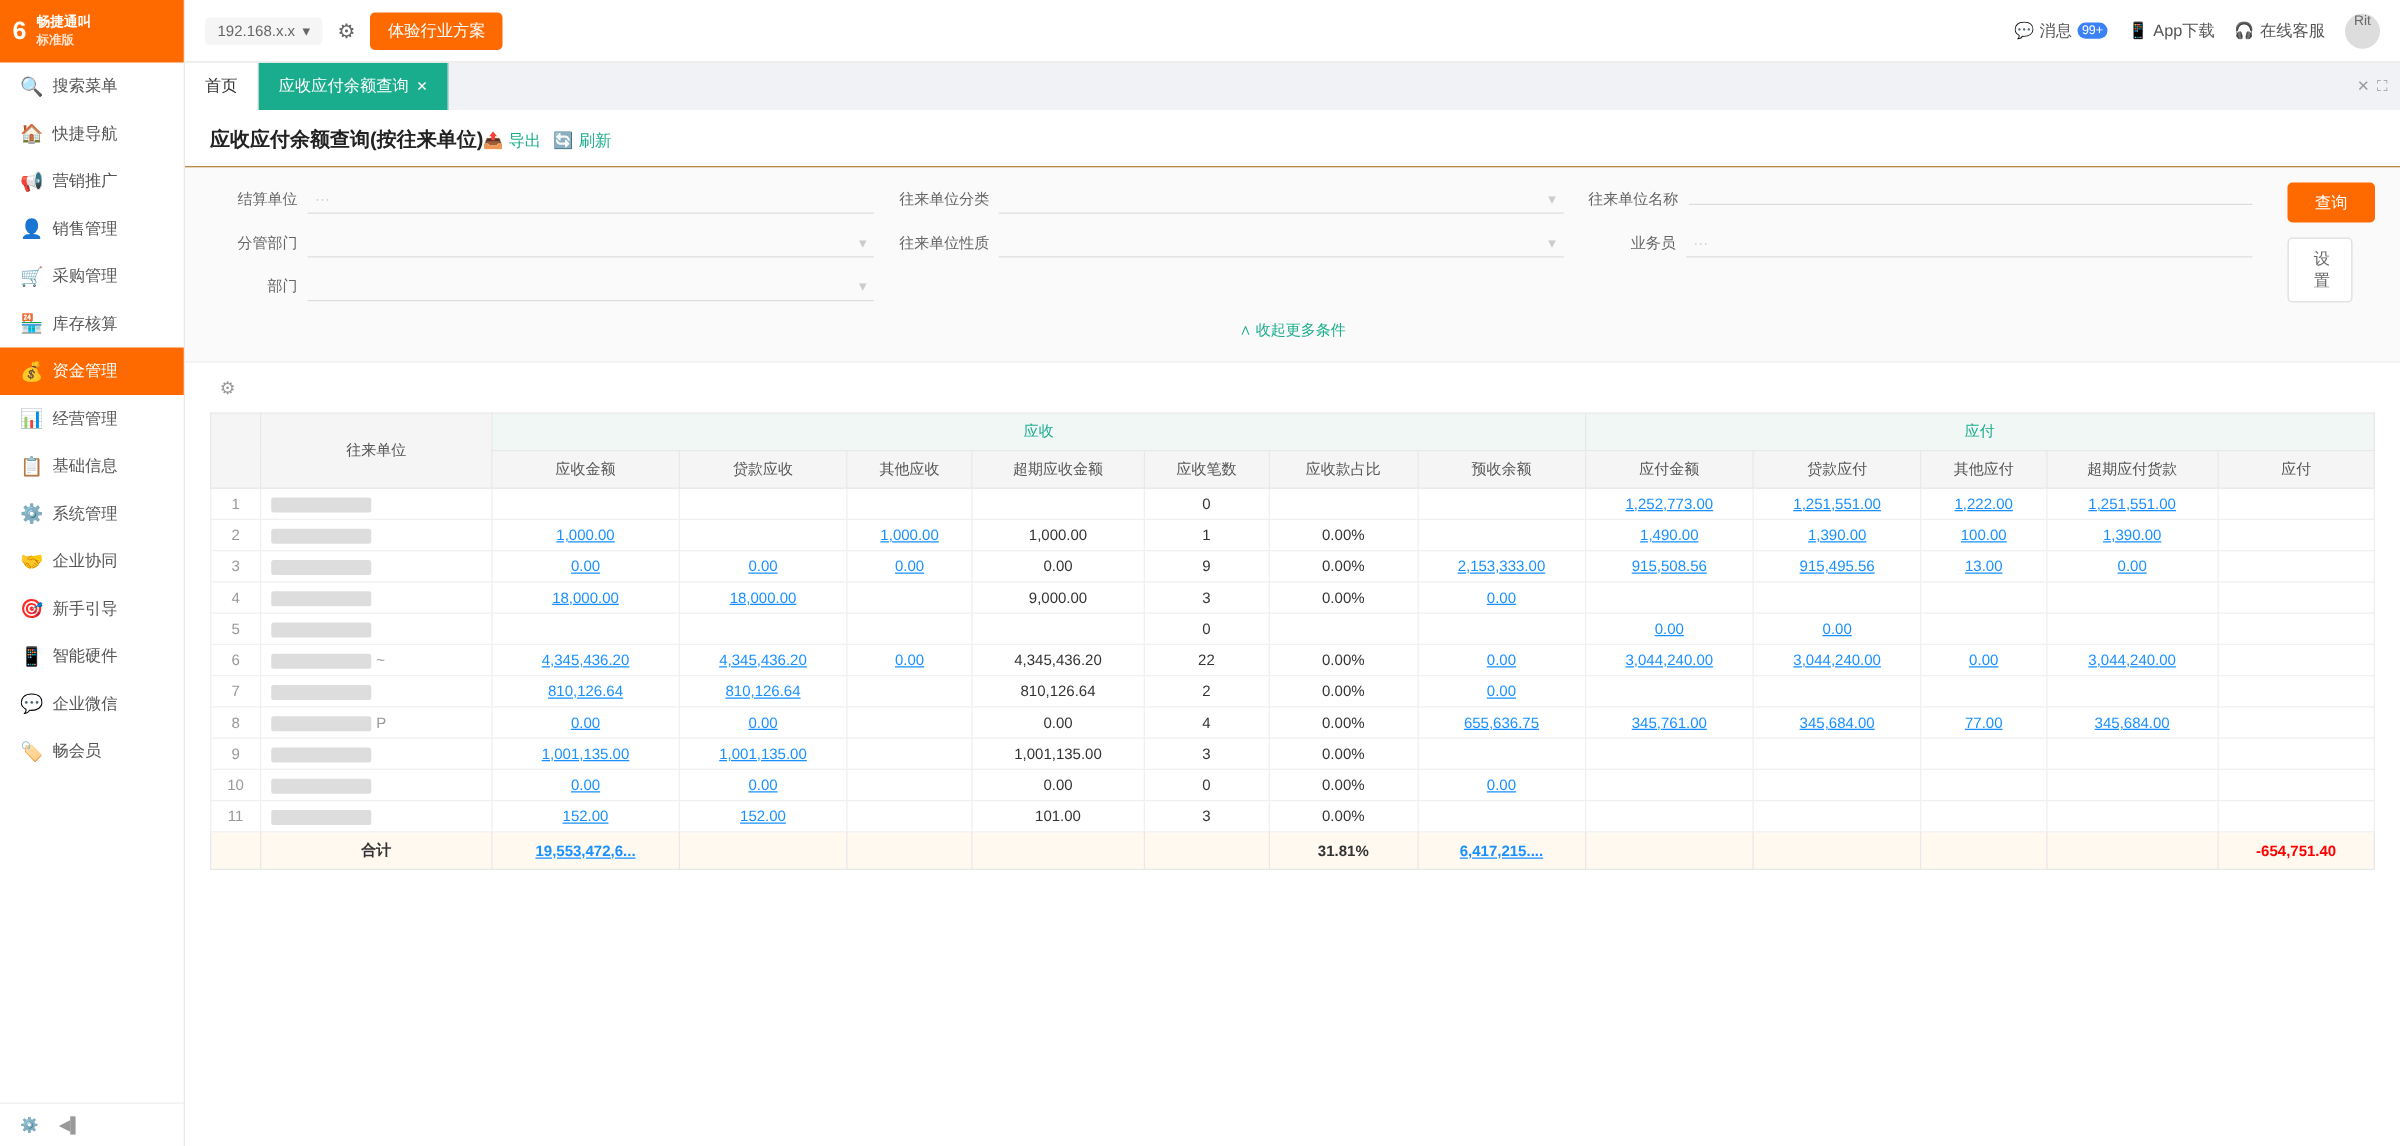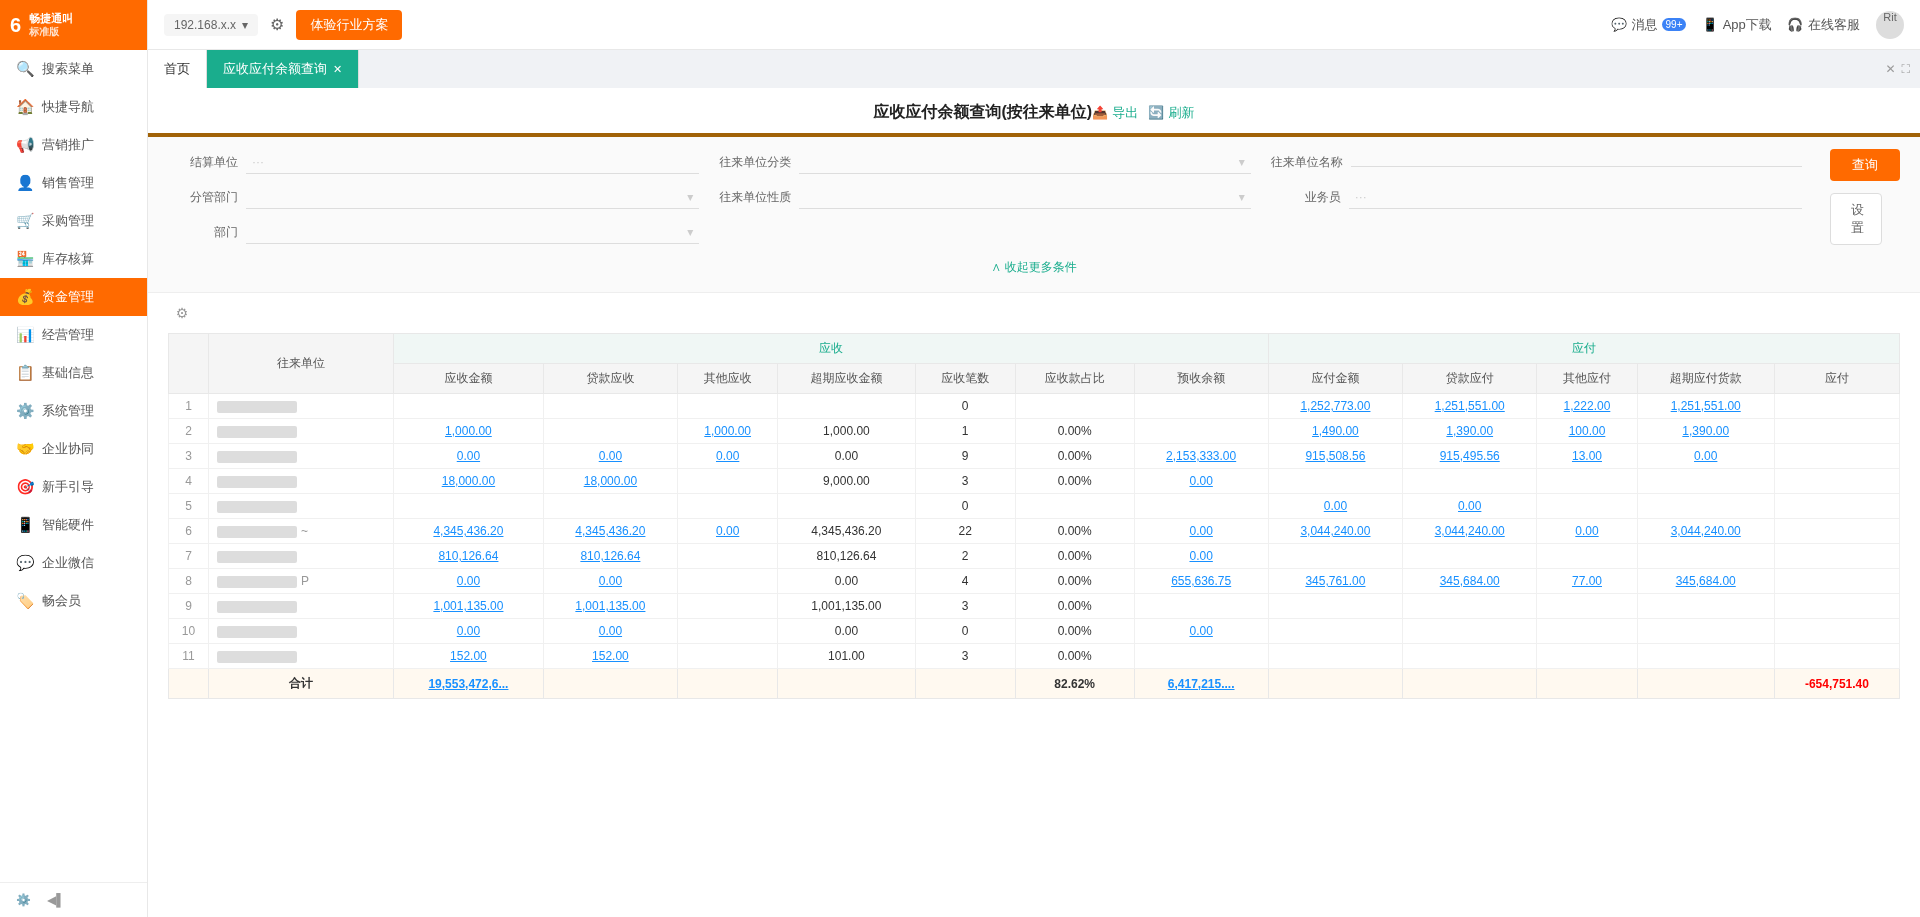"应收应付余额查询(按往来单位)" .page-header { border-bottom: 4px solid #a16207 -> 1px solid #a16207; justify-content: center -> flex-start }
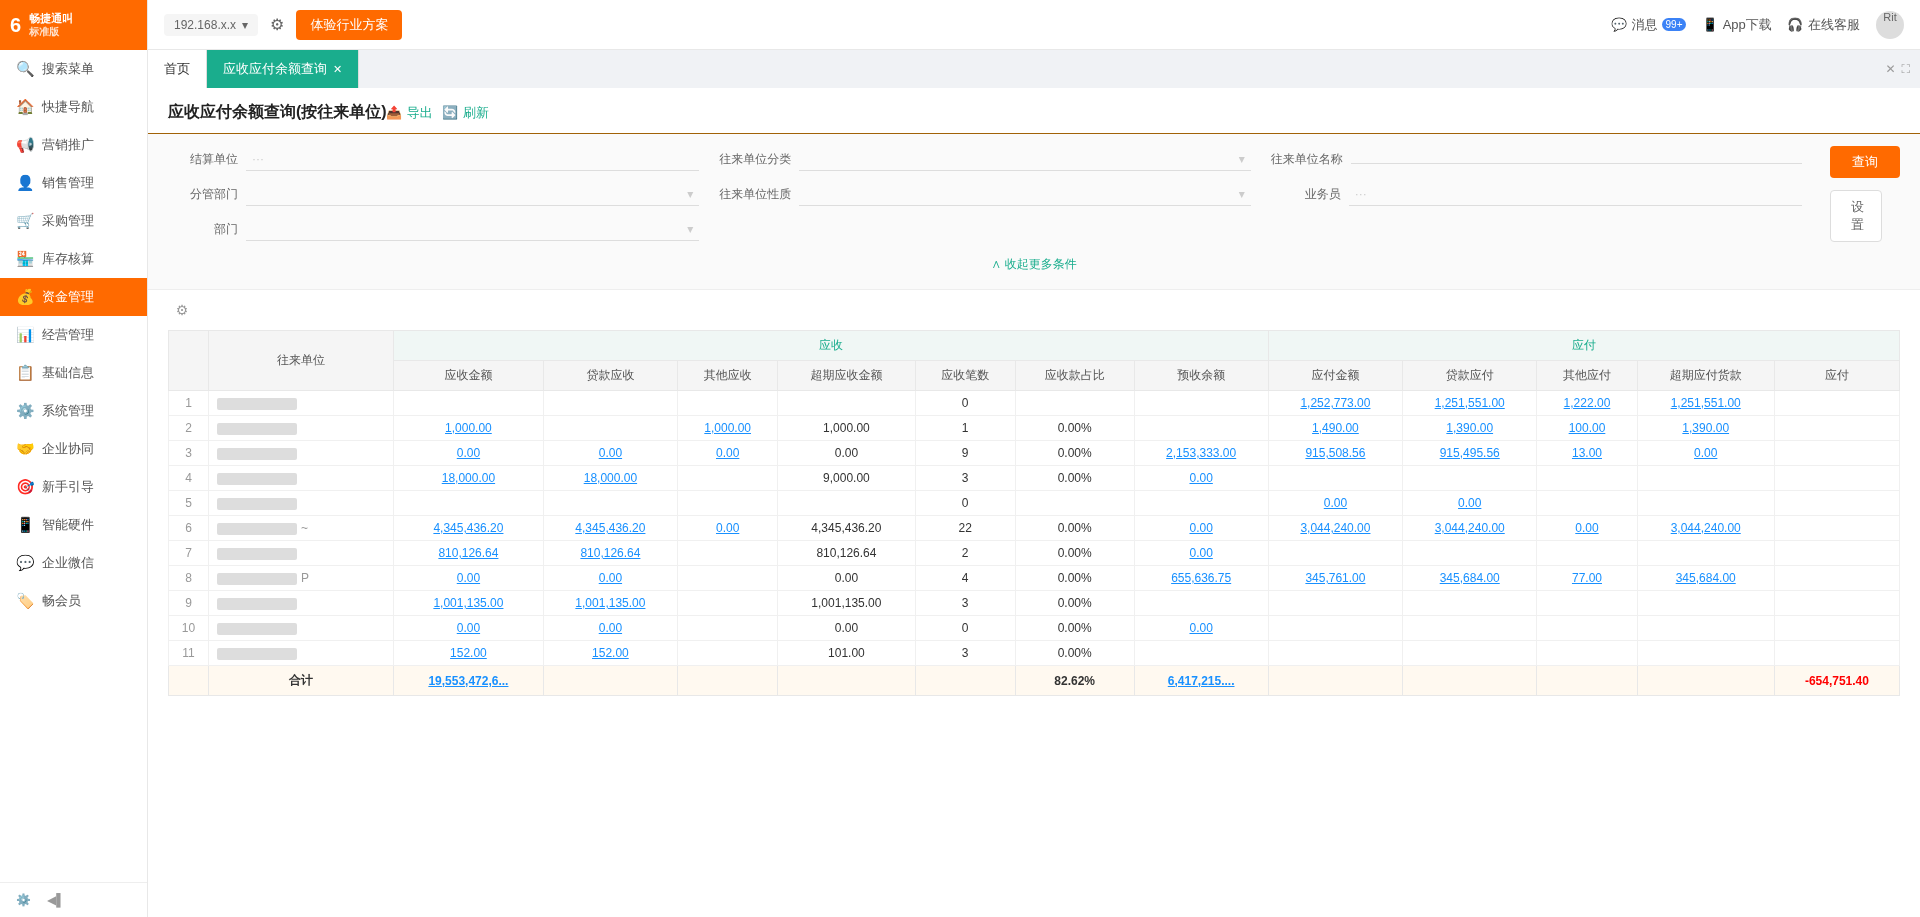"82.62%" td { text: 82.62% -> 31.81% }
